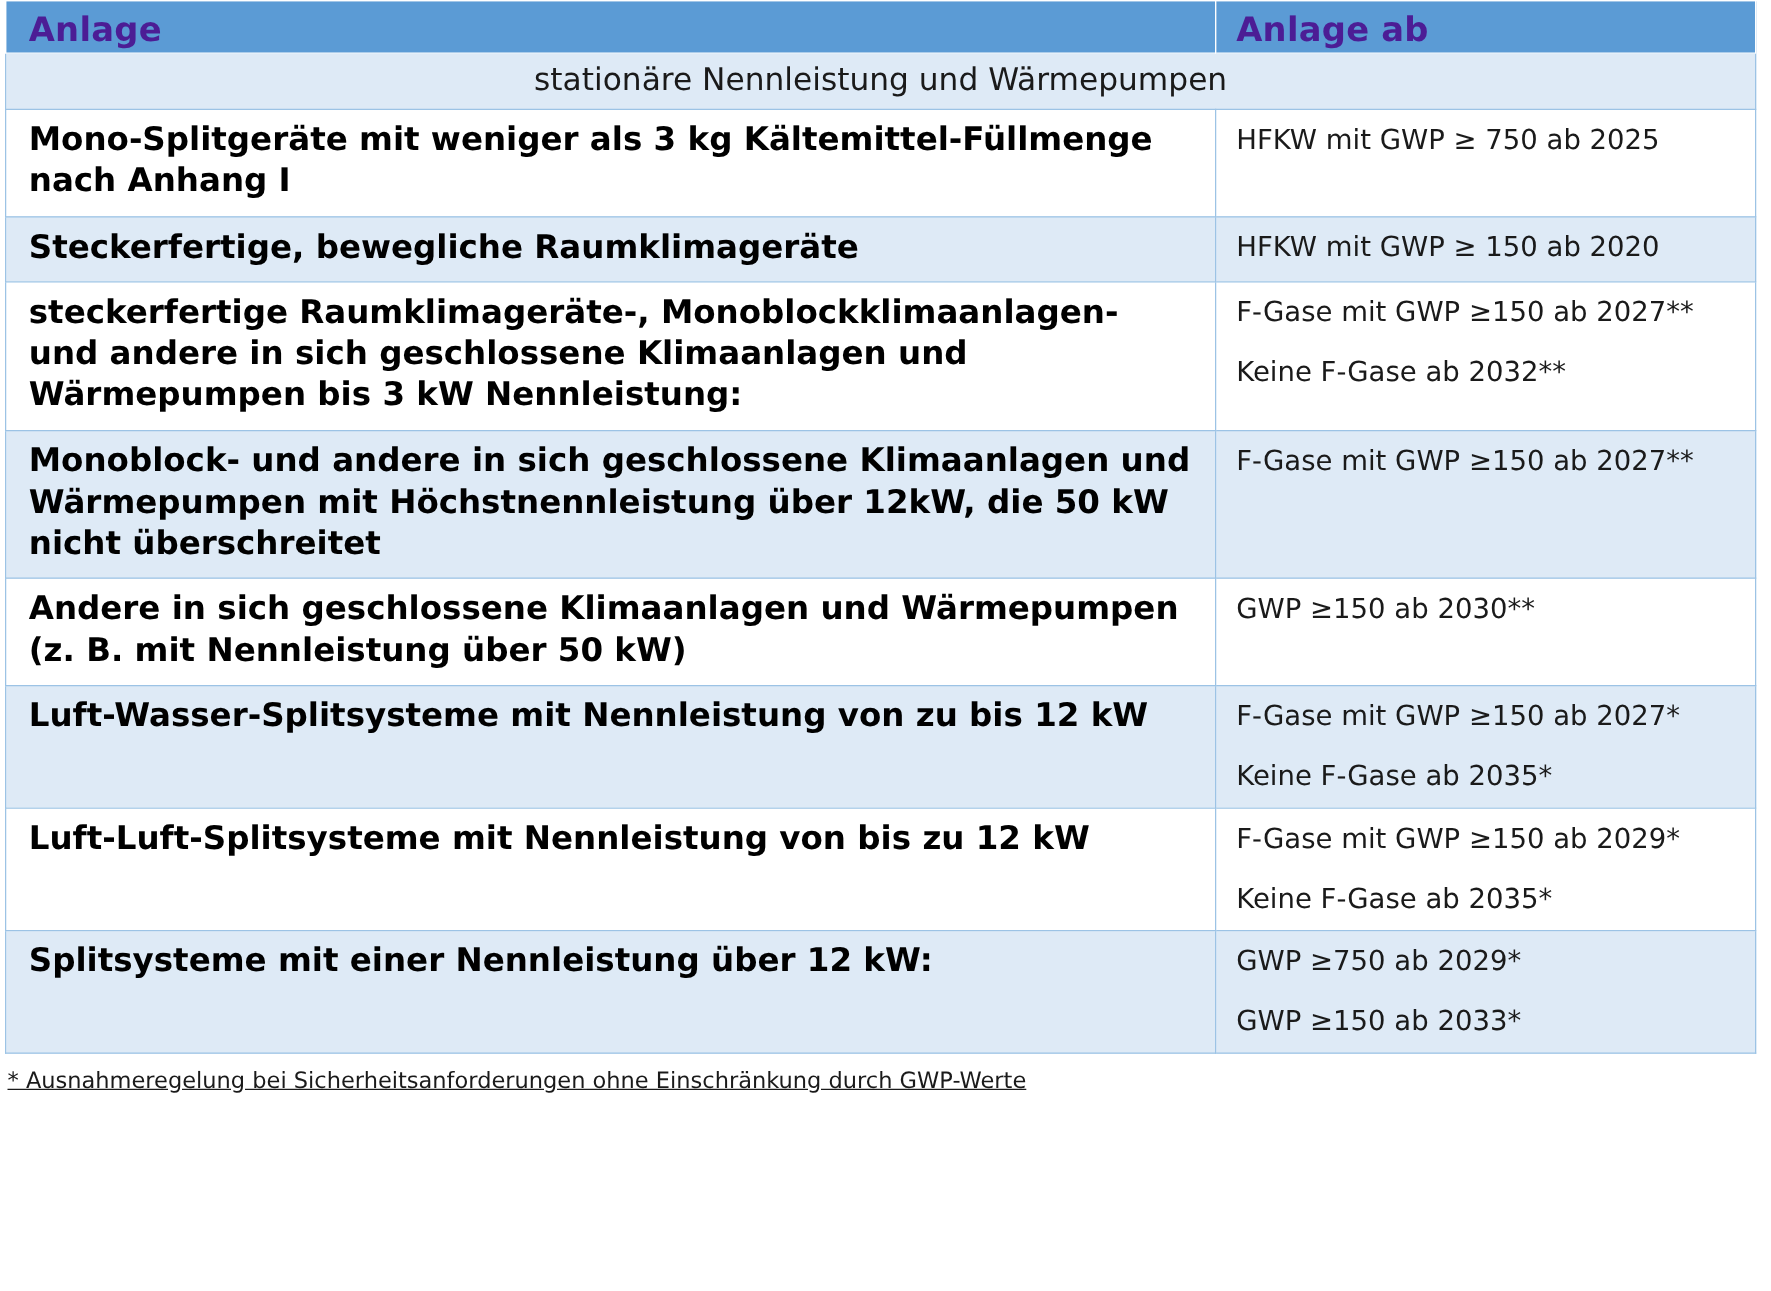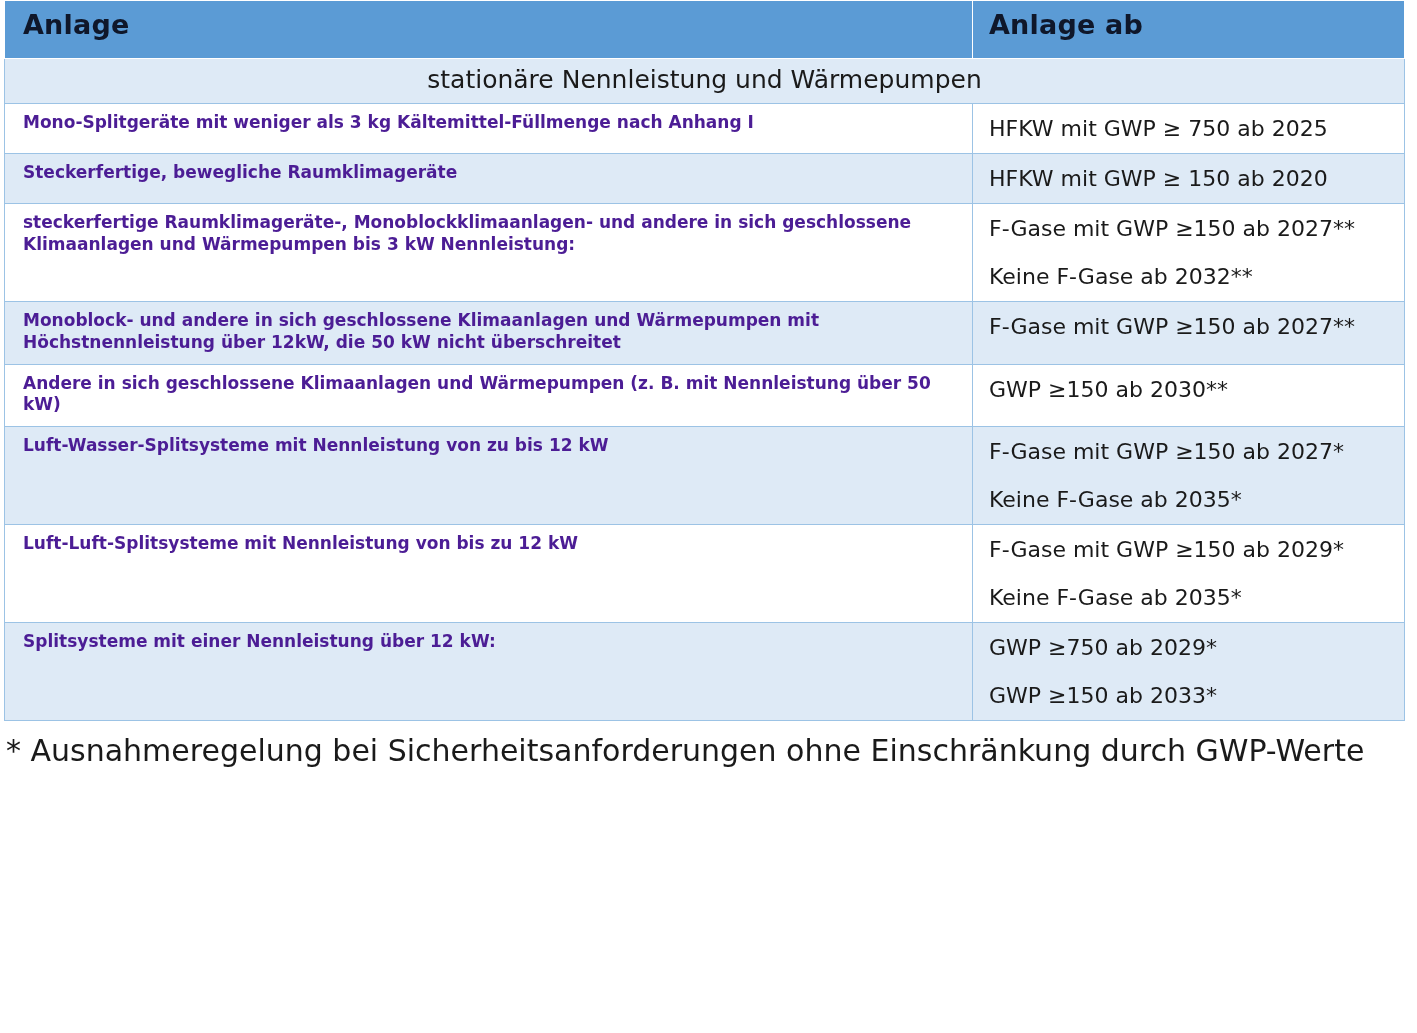"Anlage" thead th { color: #0f172a -> #4c1d95; padding: 8px 0 18px 18px -> 8px 0 2px 18px }
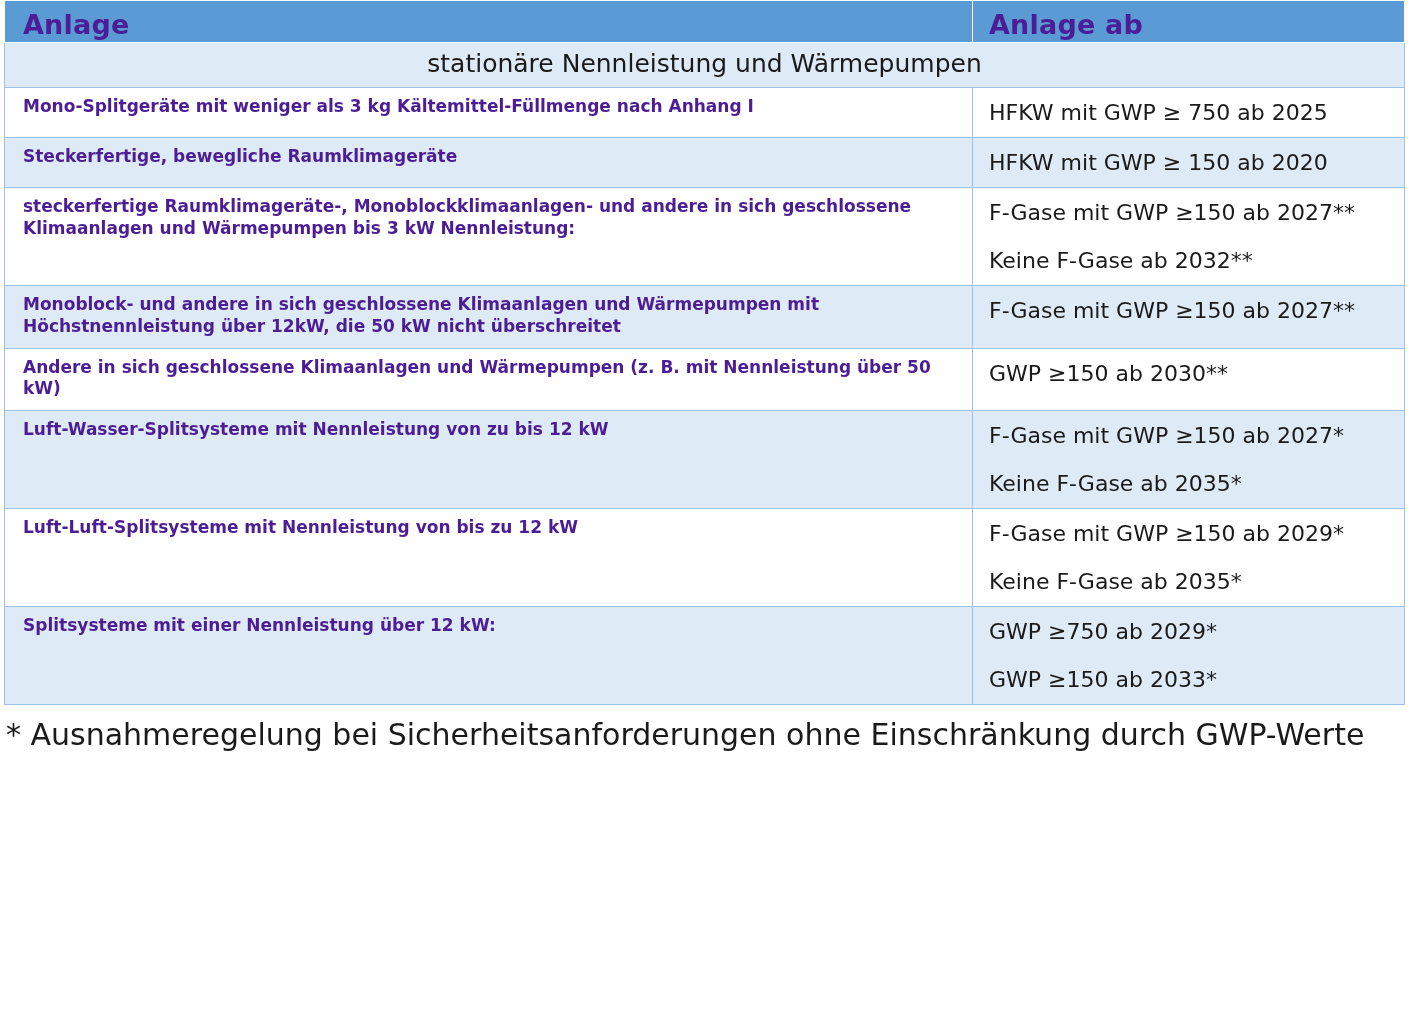"Mono-Splitgeräte mit weniger als 3" td.anlage { color: #4c1d95 -> #000000; font-size: 17px -> 26px }
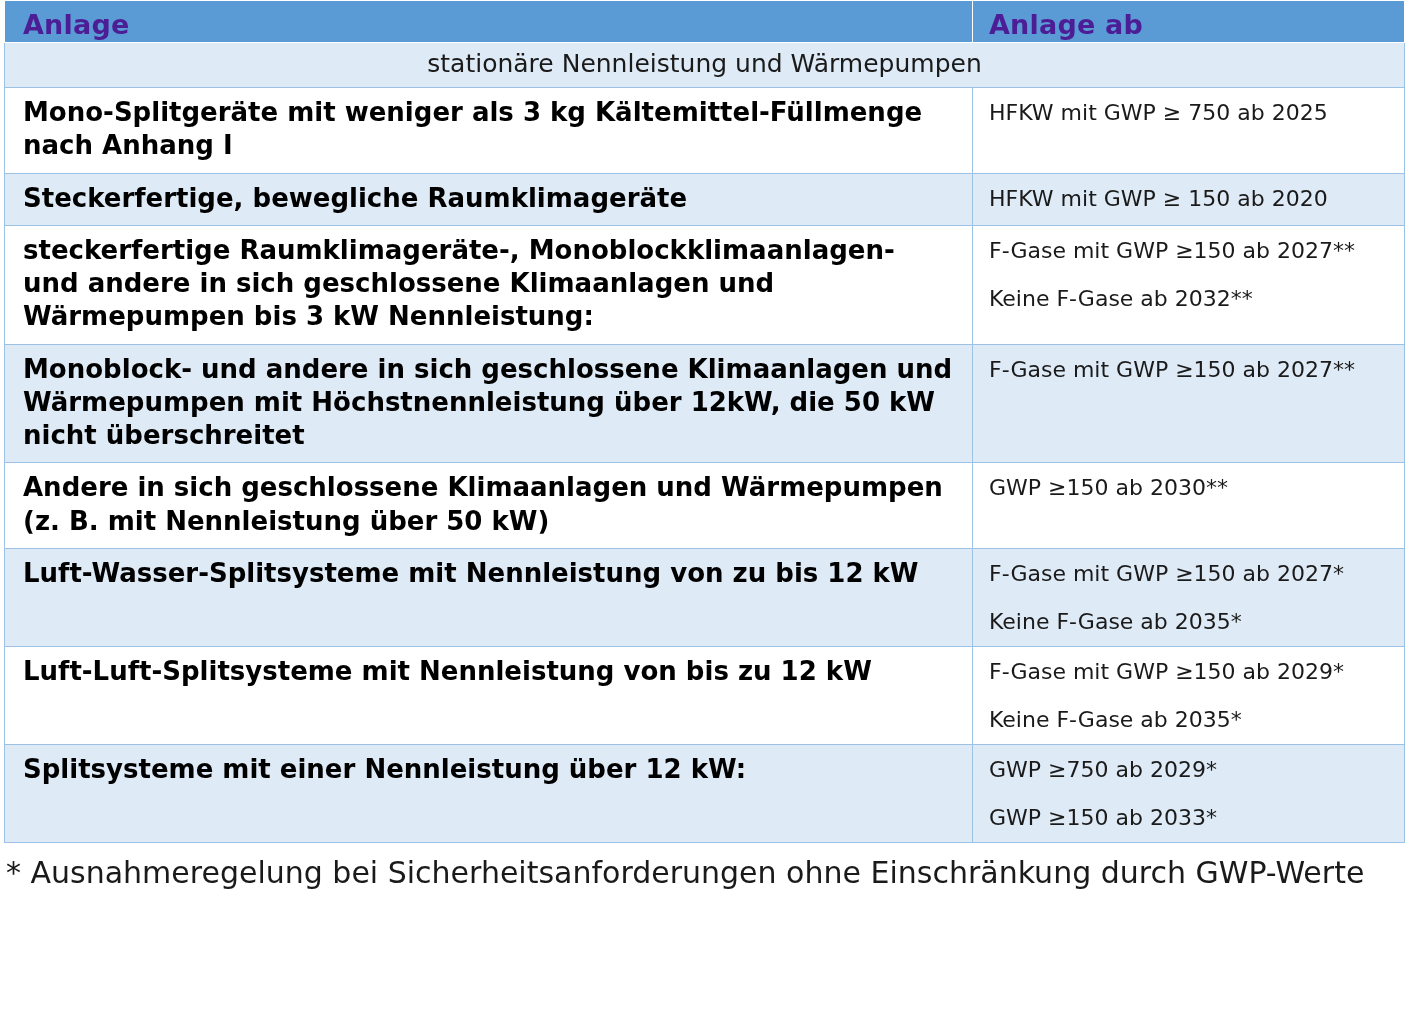"* Ausnahmeregelung bei" .footnote { font-size: 30px -> 18px; text-decoration: none -> underline }
